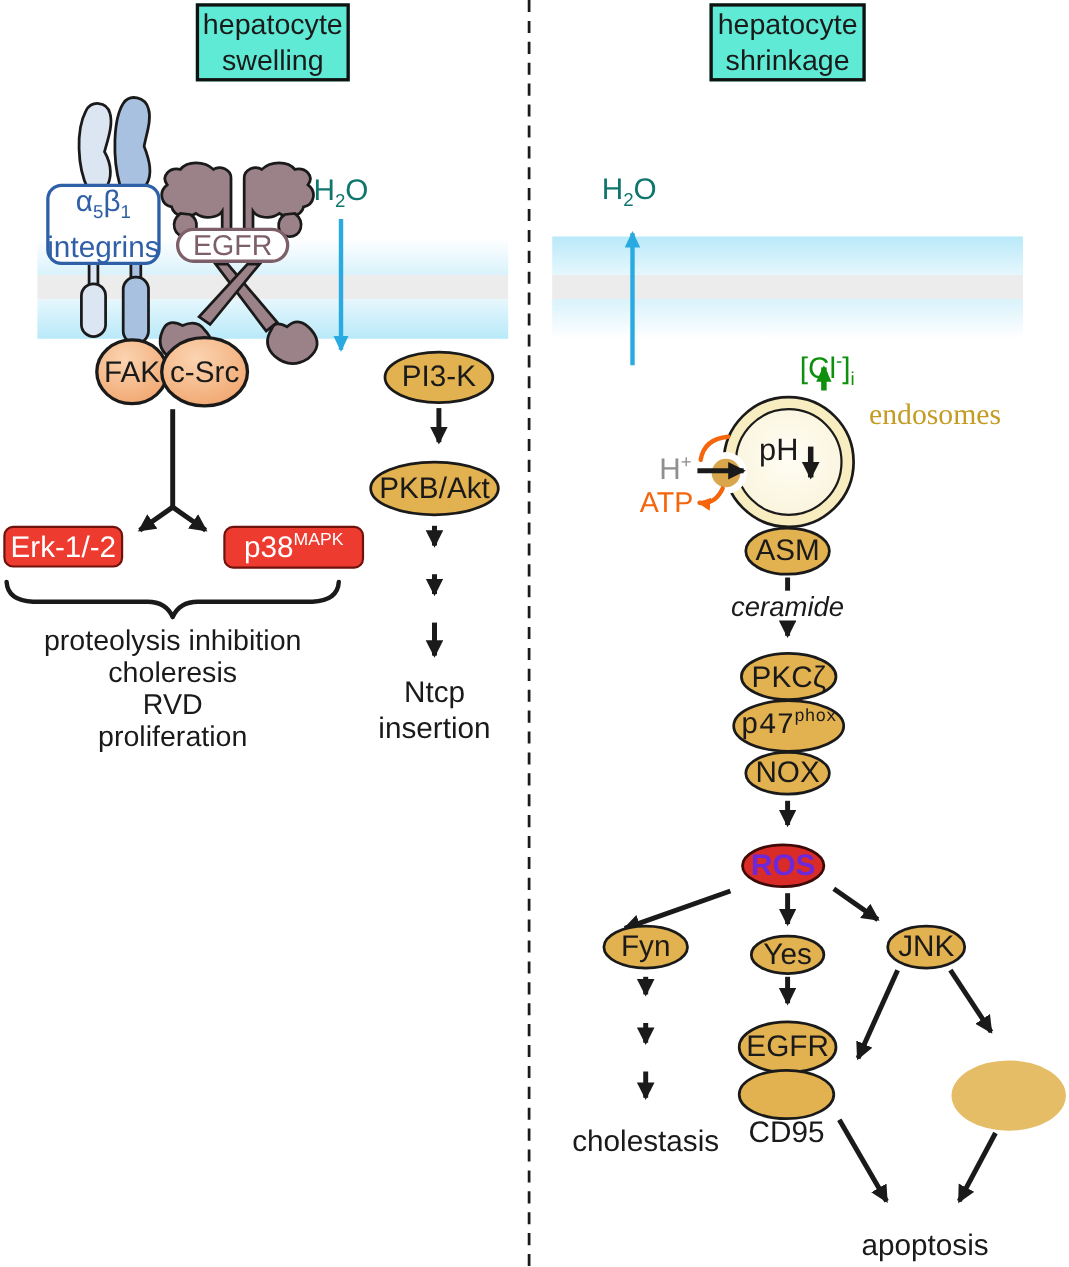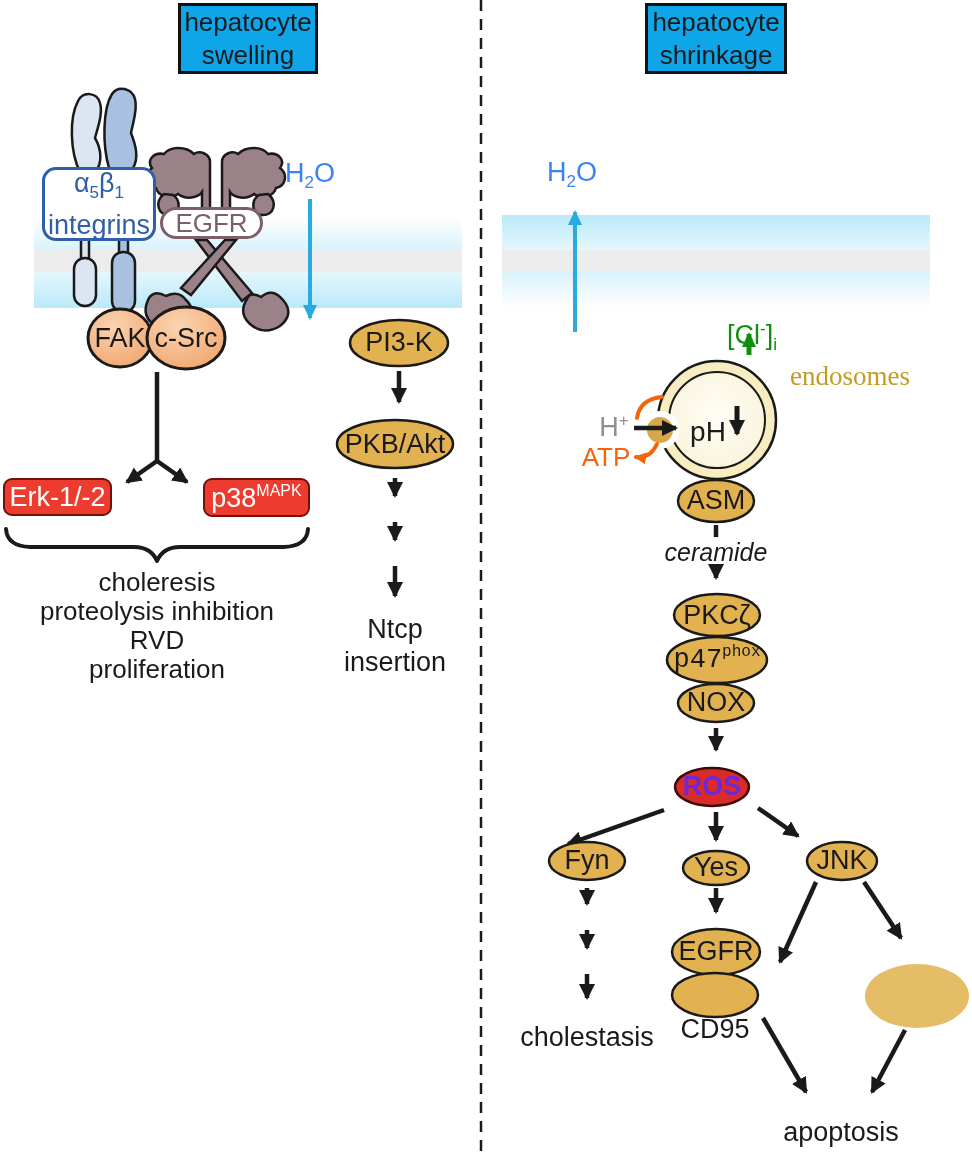"hepatocyte" .titlebox { background: #0ea5e9 -> #5eead4 }
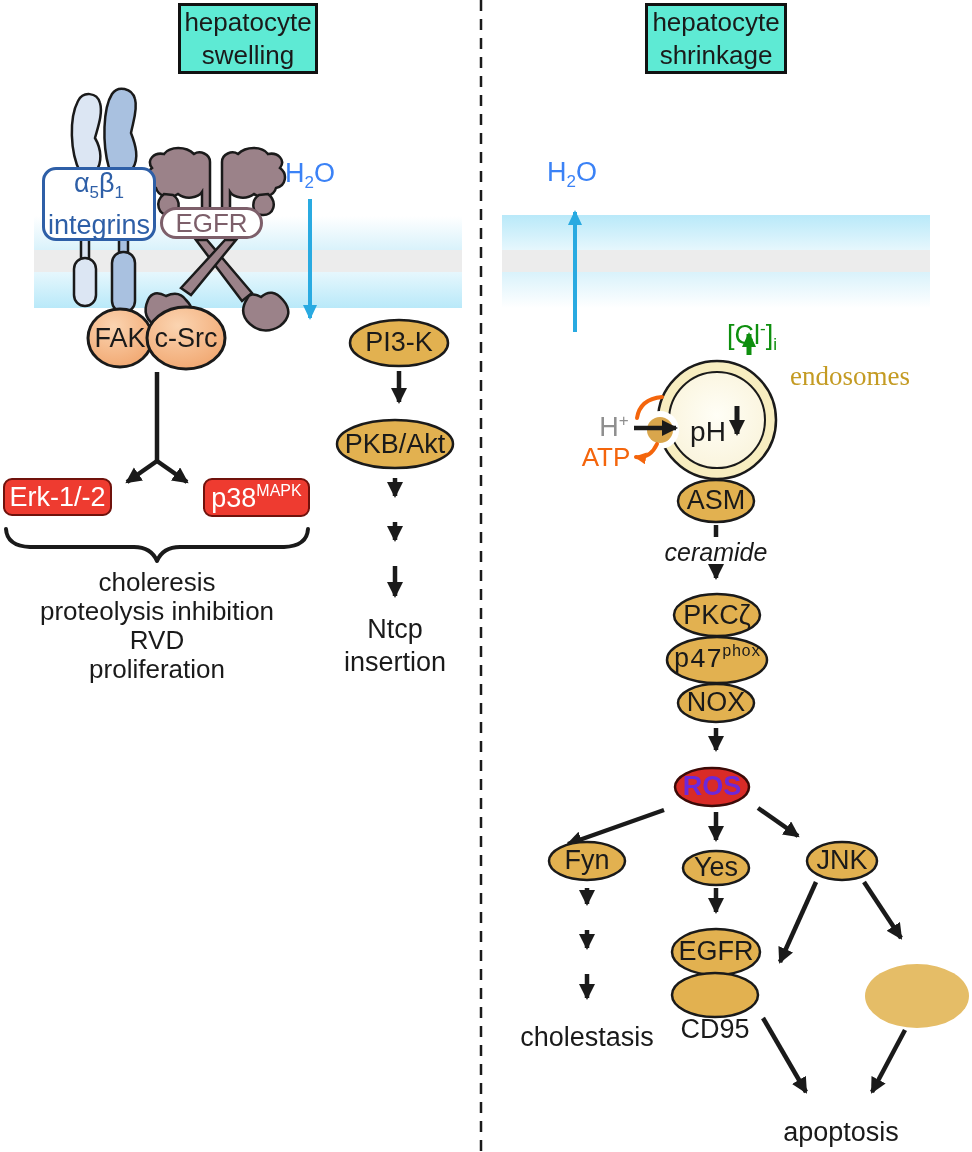"α5β1" div.box { width: 114px -> 104px }
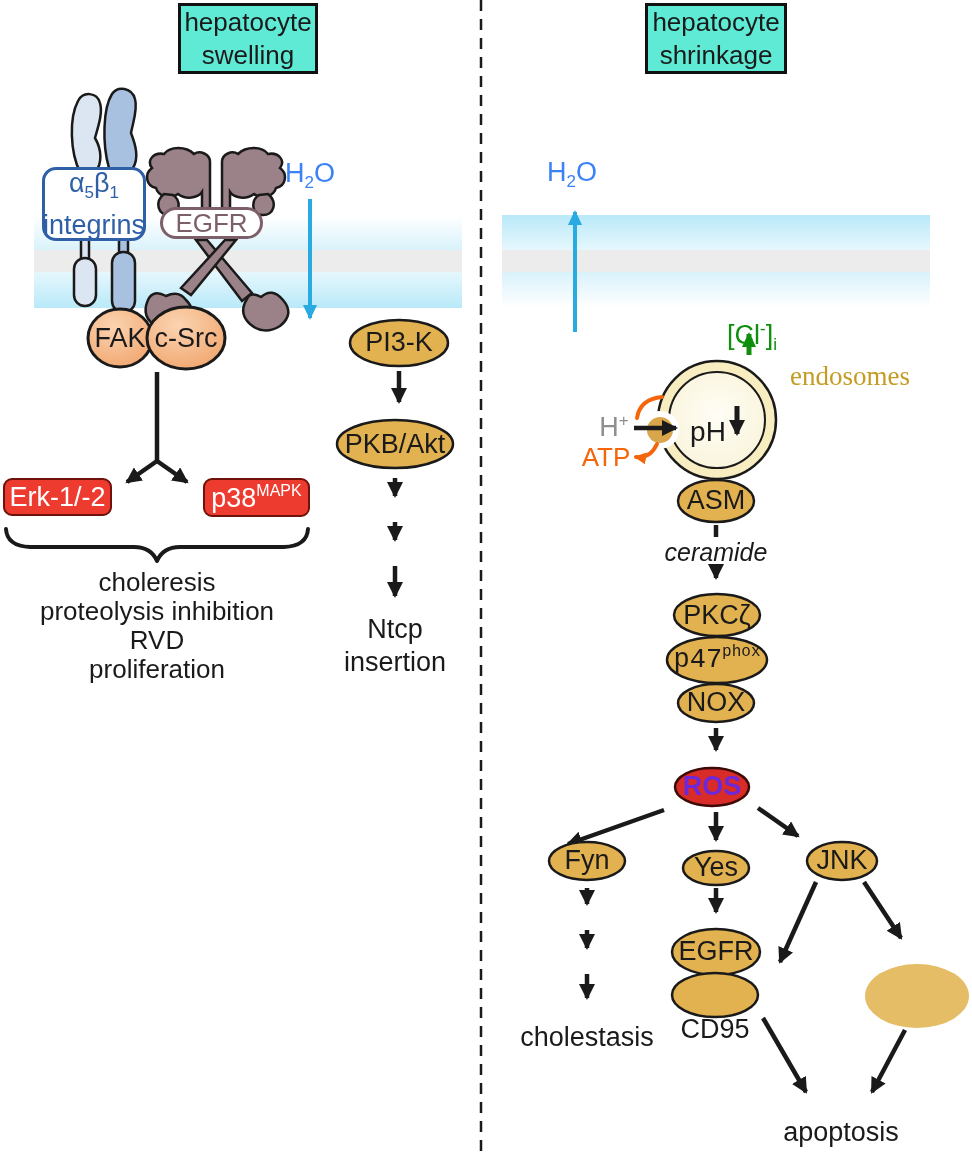"H2O" .cyan { color: #3b82f6 -> #0f766e }
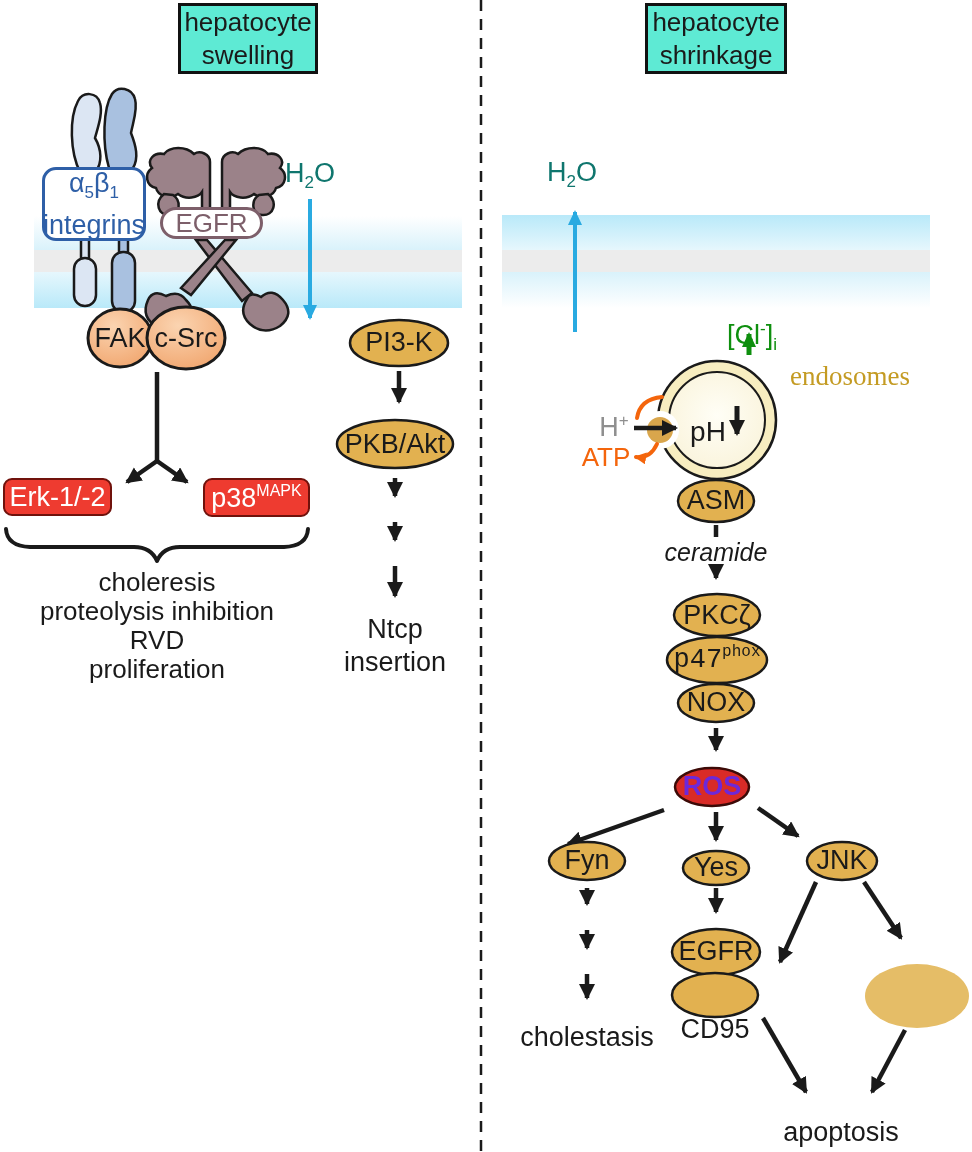"pH" div.lbl { top: 432px -> 410px }
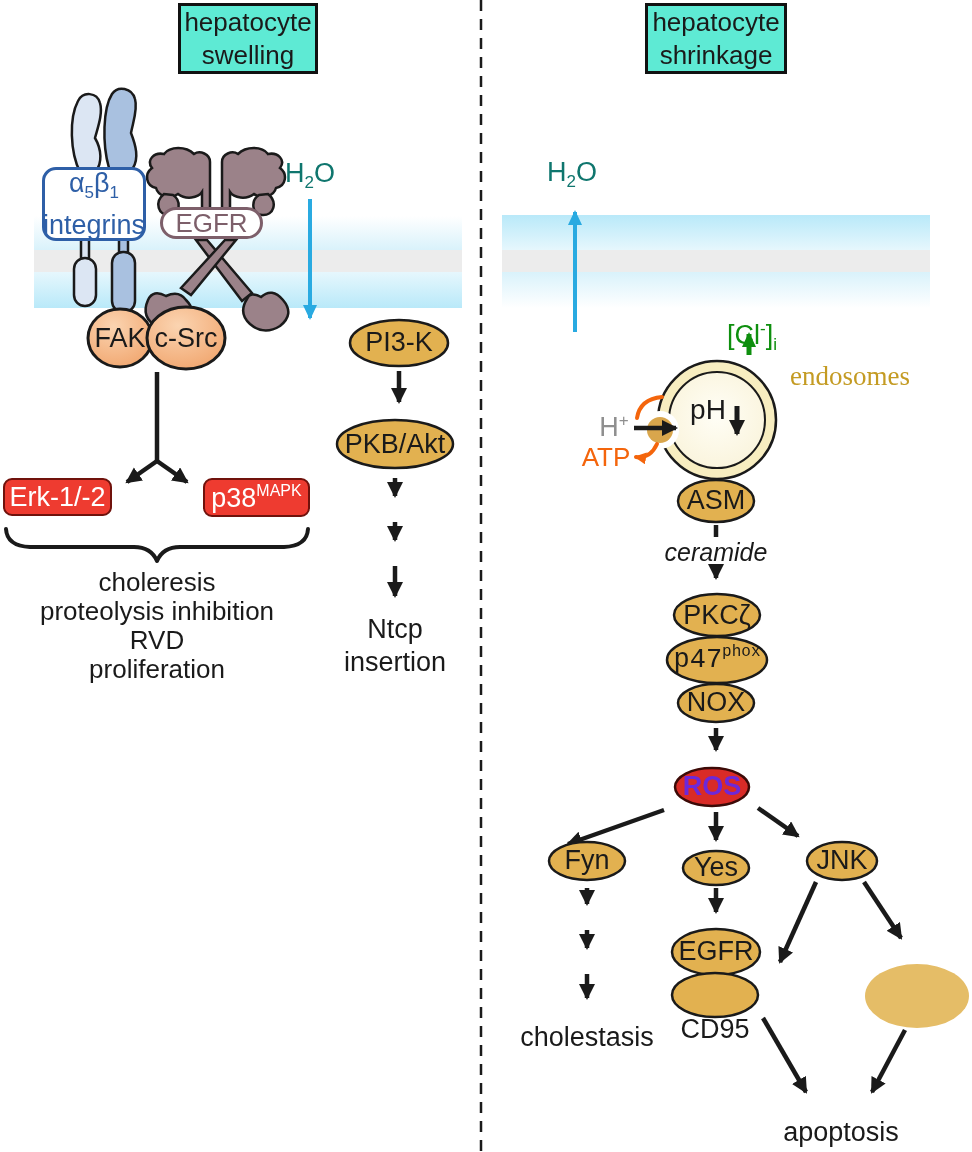"p38MAPK" div.box { width: 107px -> 128px }
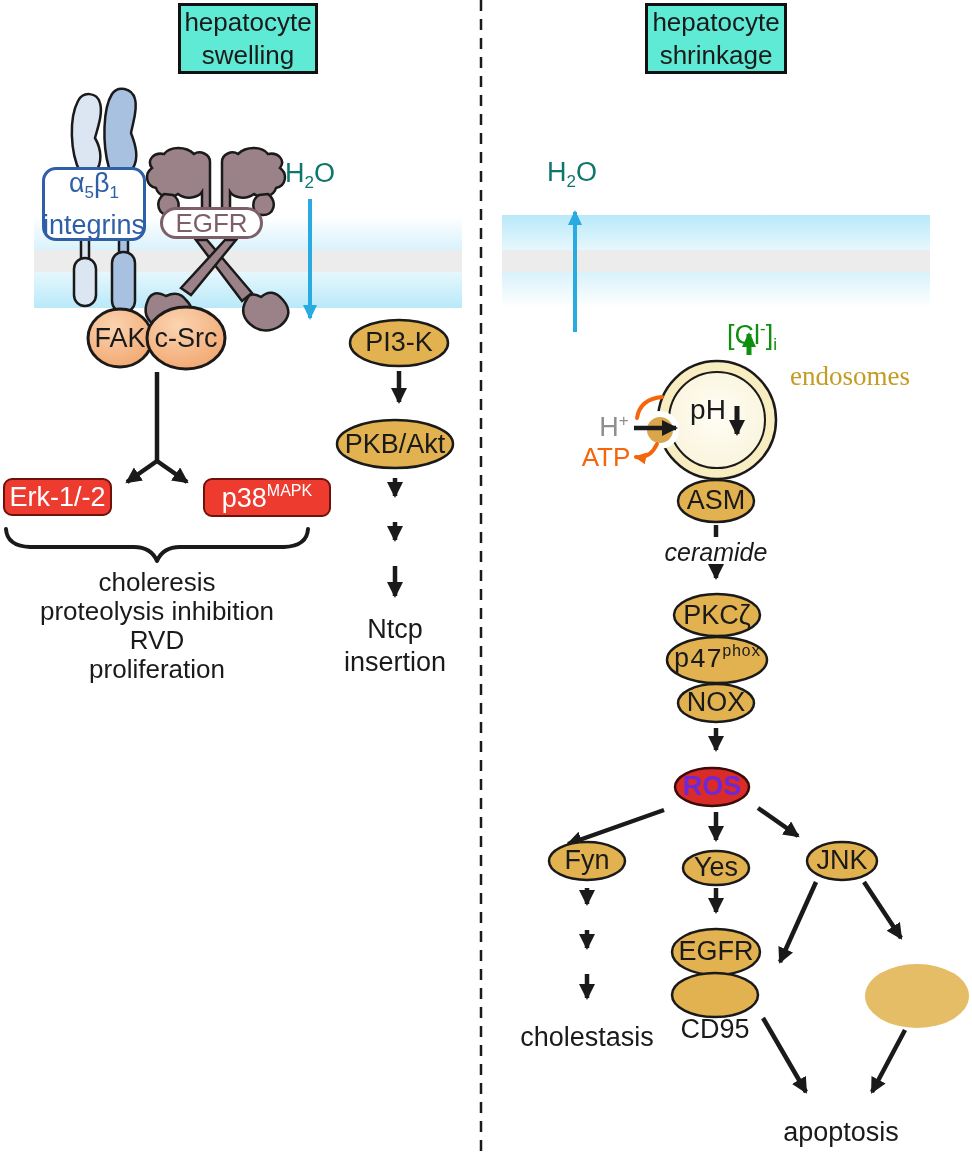"choleresis" div { order: before "proteolysis inhibition" -> after "proteolysis inhibition" }
